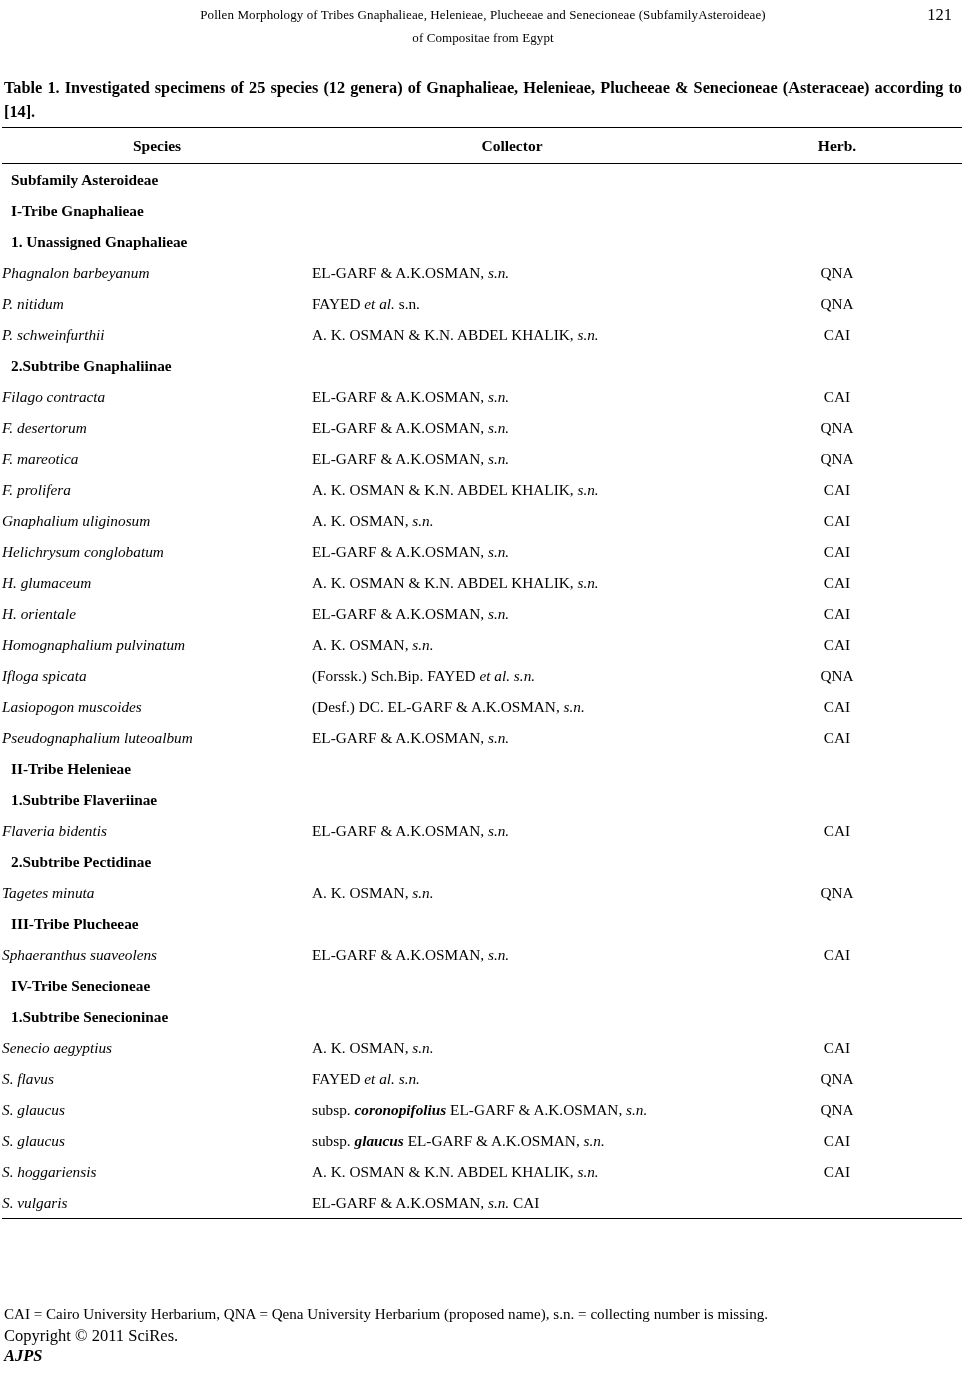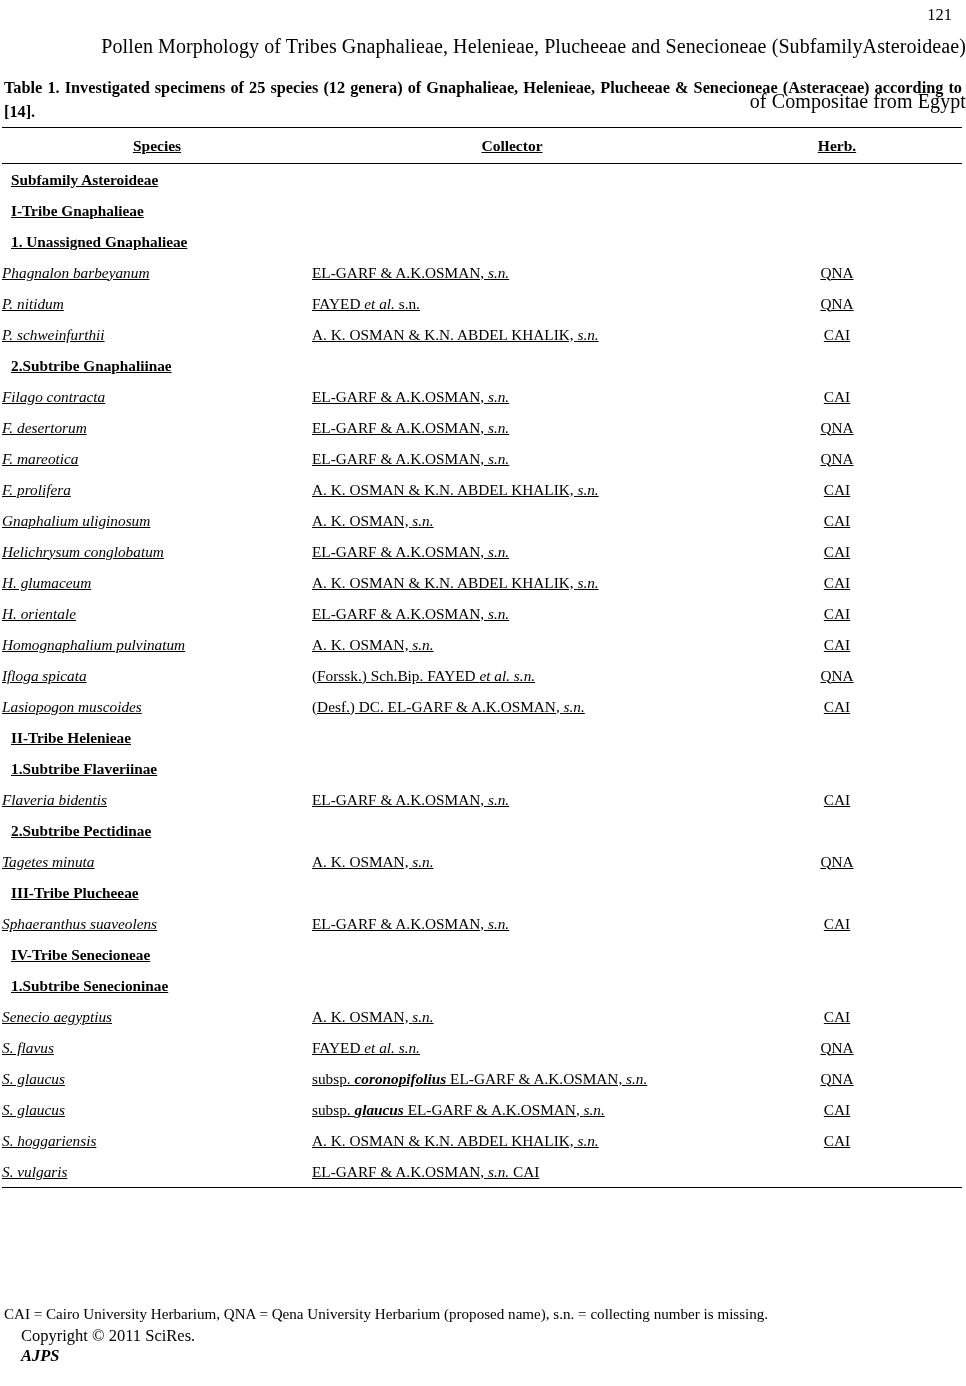"Pollen Morphology of Tribes Gnaphalieae," .rh-line { font-size: 20px -> 13px; margin-top: 32px -> none; text-align: right -> center }
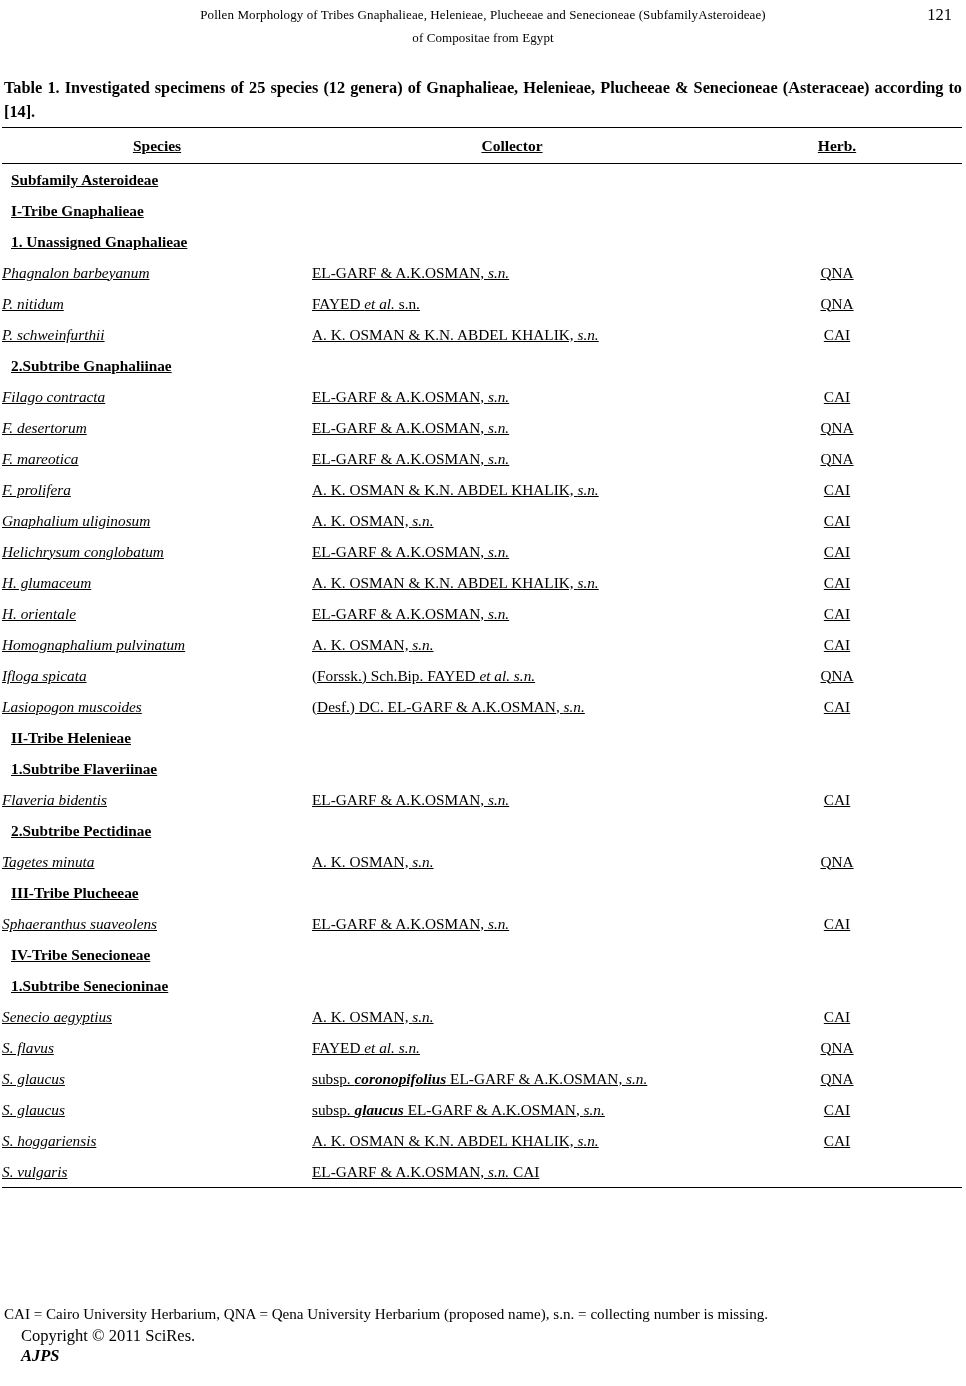"Species" .table-wrap { text-decoration: underline -> none }
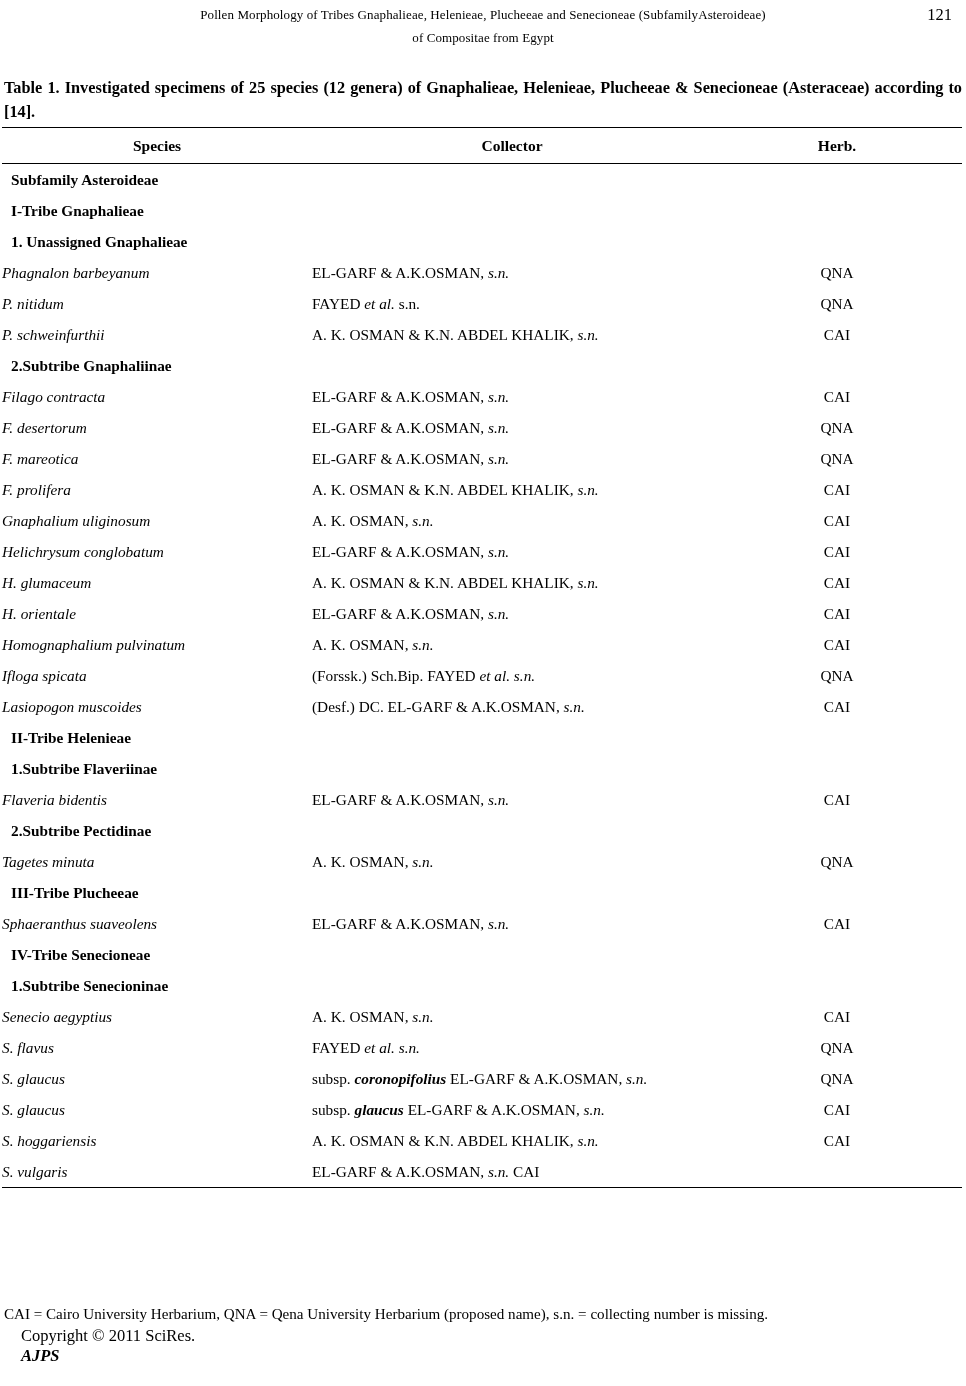"Pseudognaphalium luteoalbum" tr { html: none -> <tr> <td>Pseudognaphalium luteoalbum</td> <td><span>EL-GARF &amp; A.K.OSMAN, </span><span>s.n.</span></td> <td>CAI</td> </tr> }
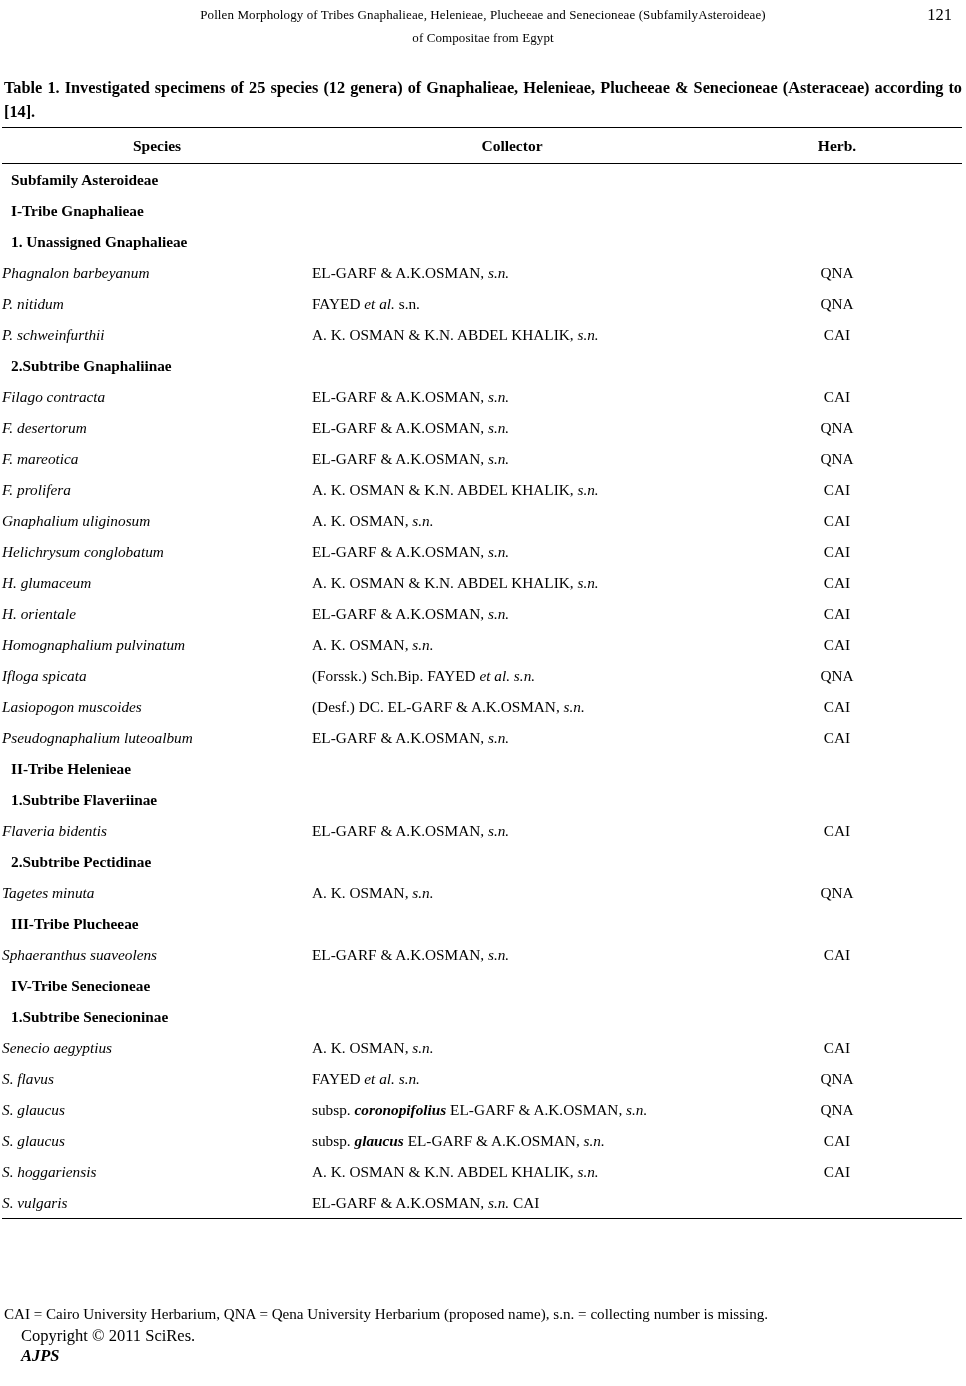"AJPS" .footer-right { margin-left: 17px -> none }
